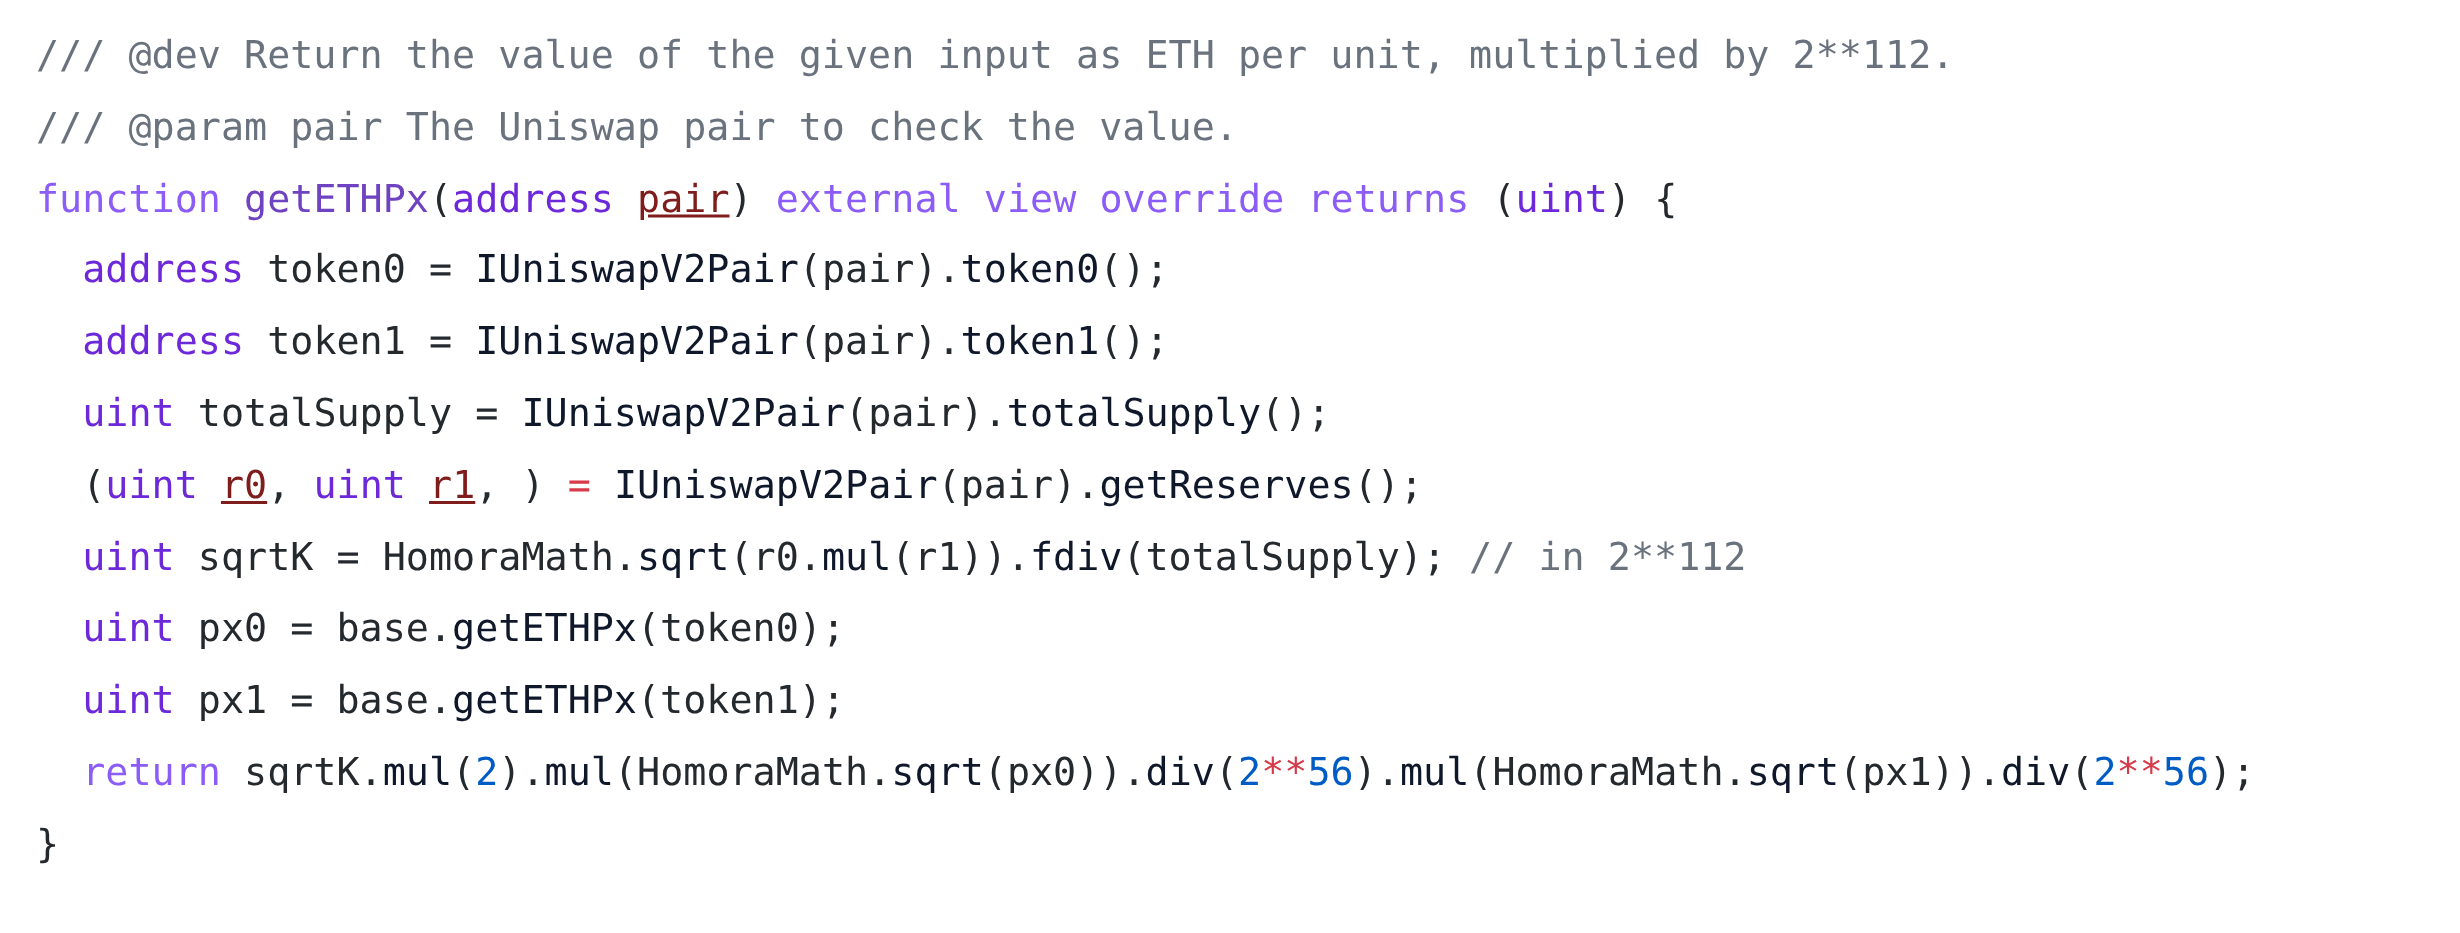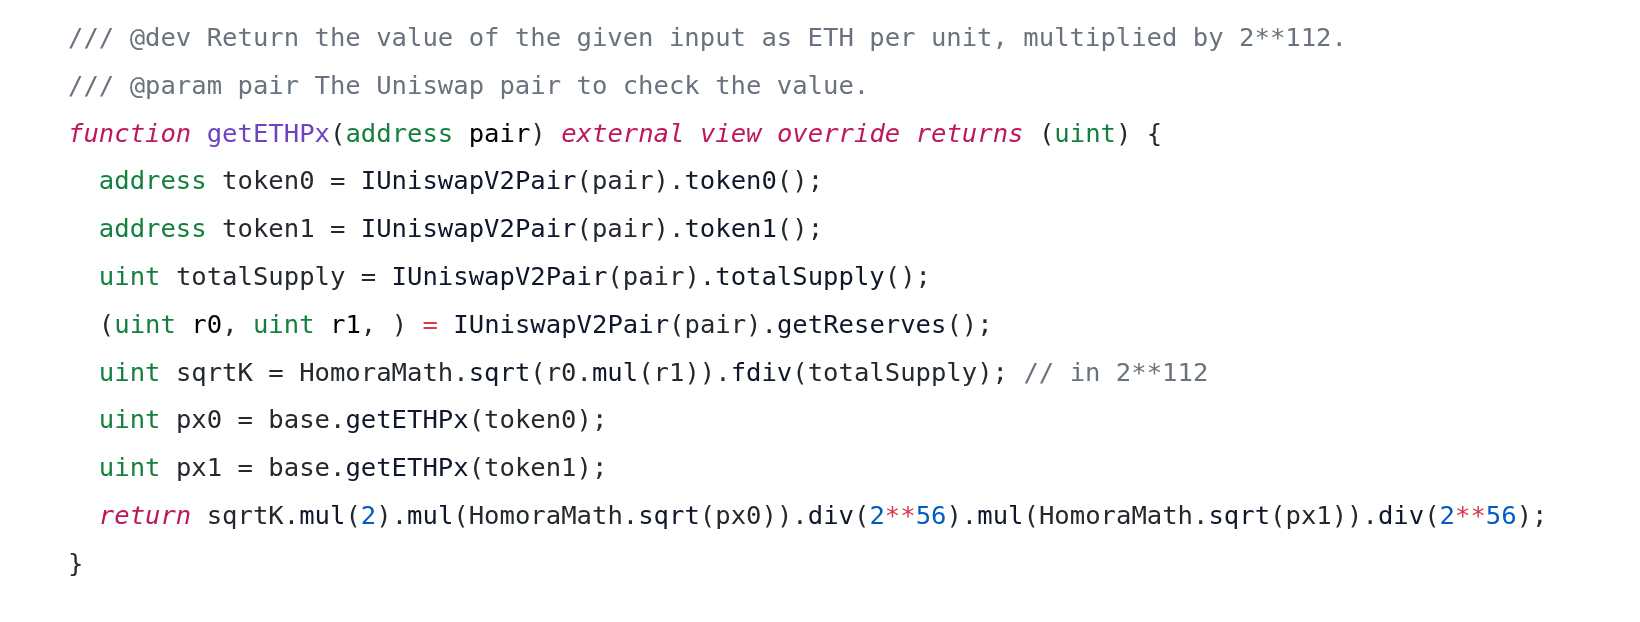"/// @dev Return the value" .line { margin-left: 44px -> none }
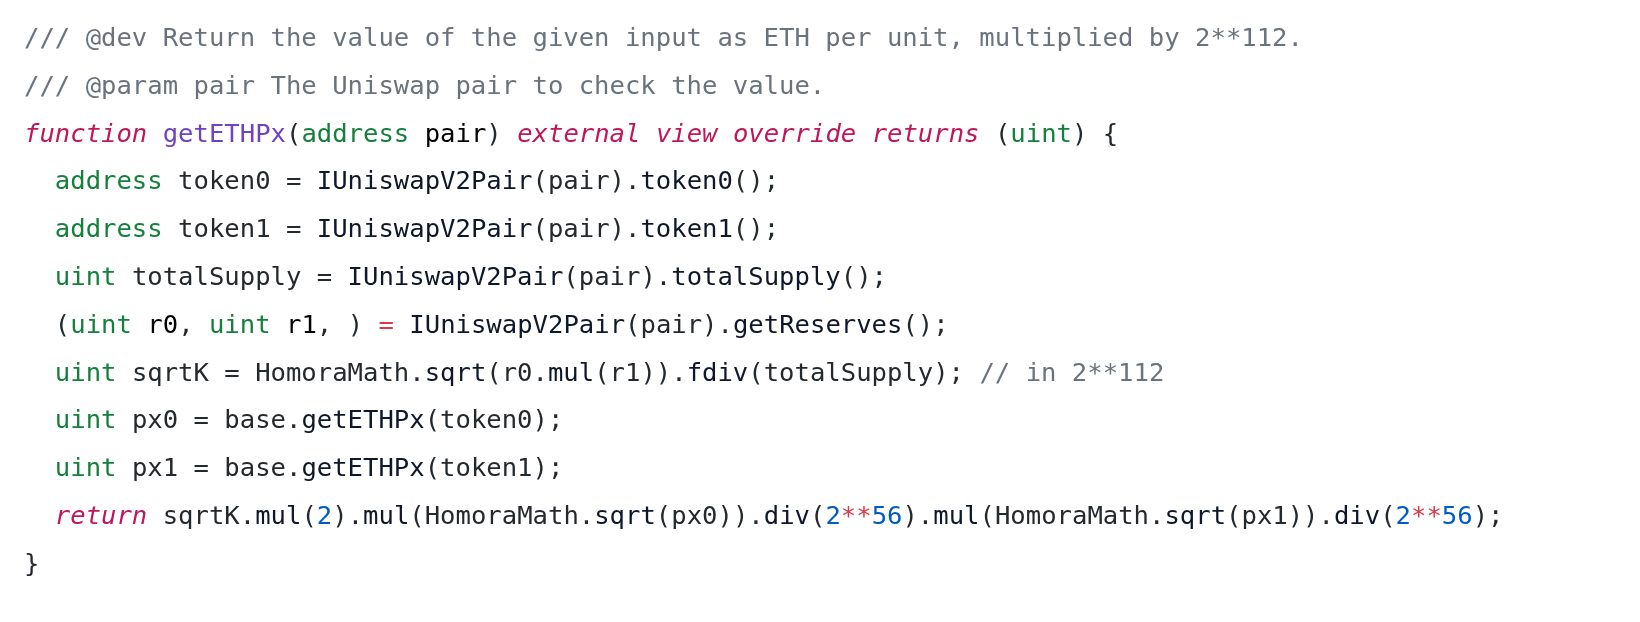"function" .tok-keyword { color: #be185d -> #8b5cf6; font-style: italic -> none }
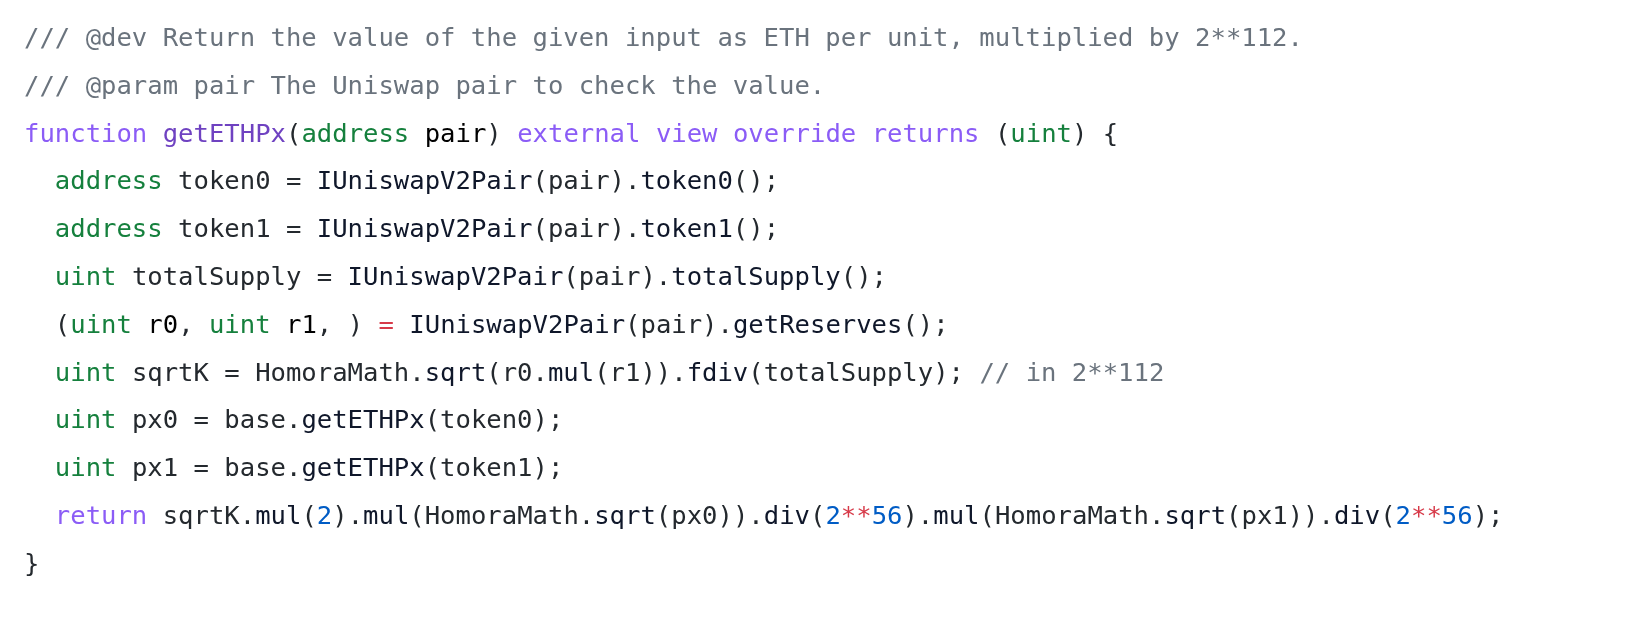"address" .tok-type { color: #15803d -> #6d28d9 }
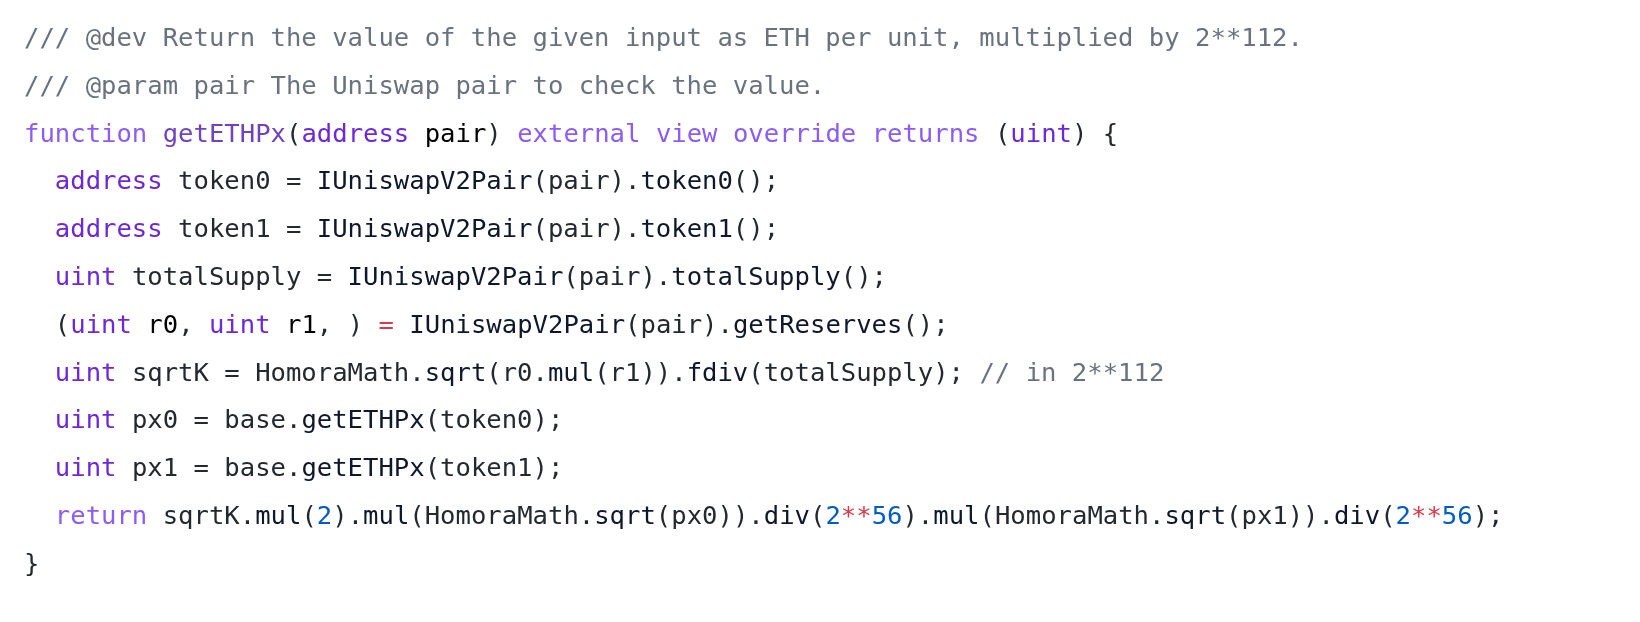"pair" .tok-param { color: #000000 -> #7f1d1d; text-decoration: none -> underline }
